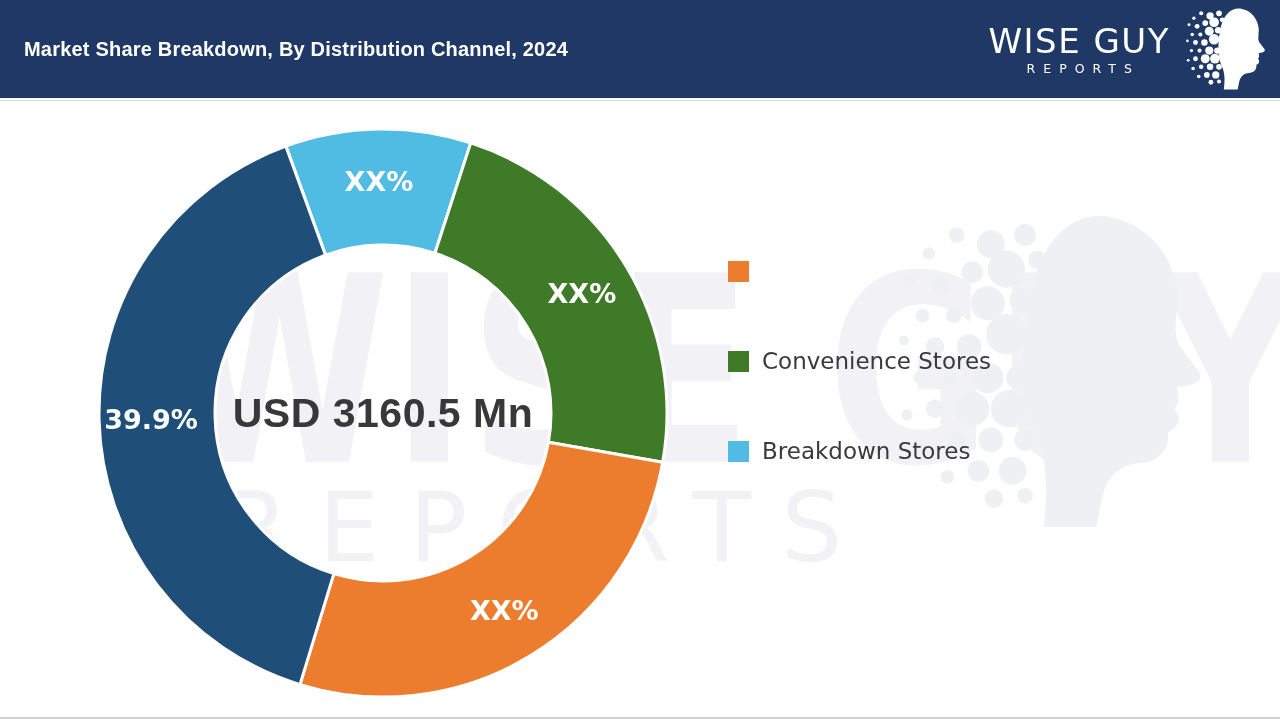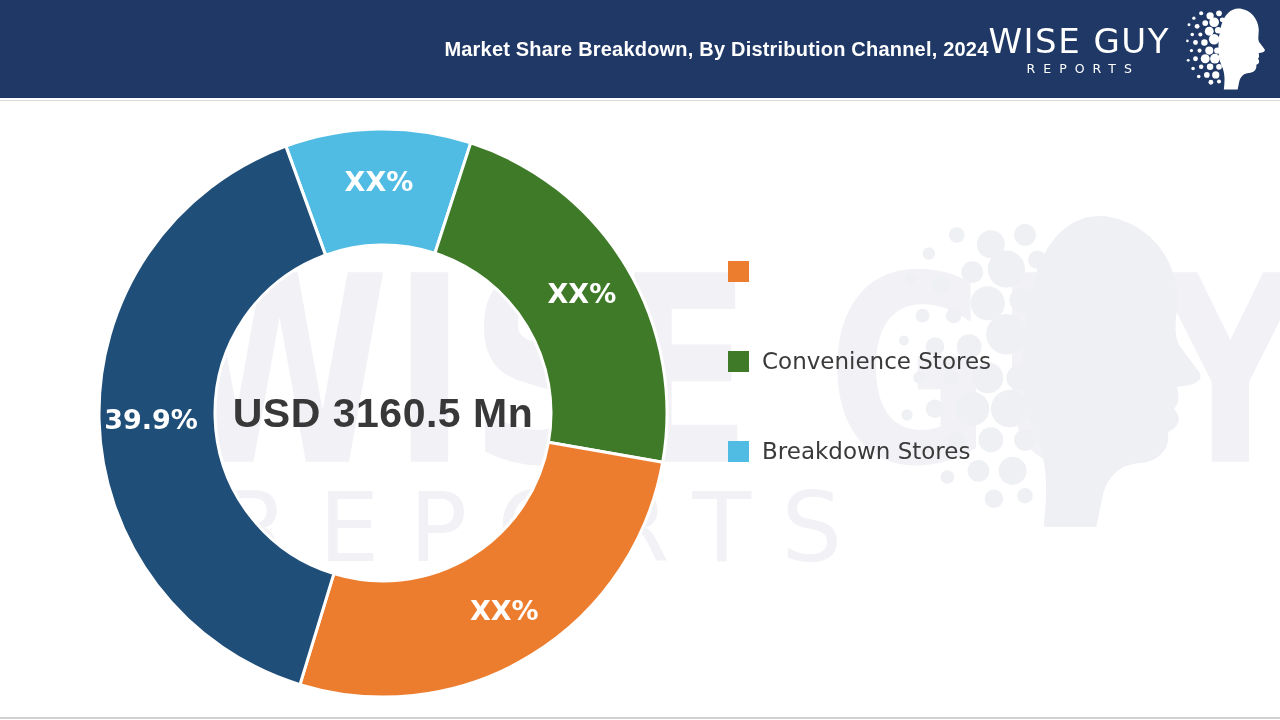"Market Share Breakdown, By Distribution" .header { justify-content: flex-end -> space-between }
